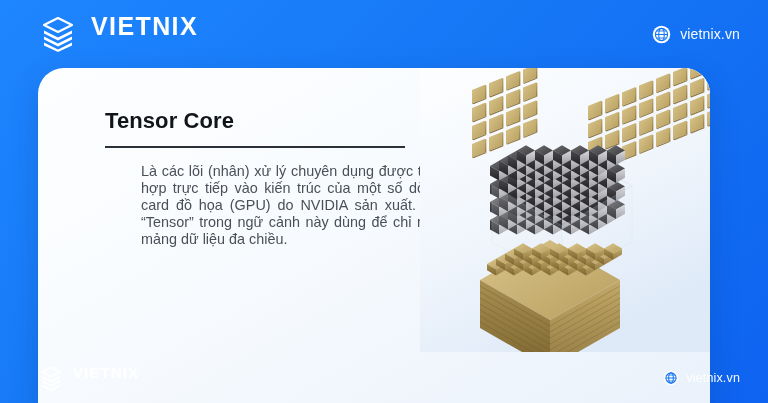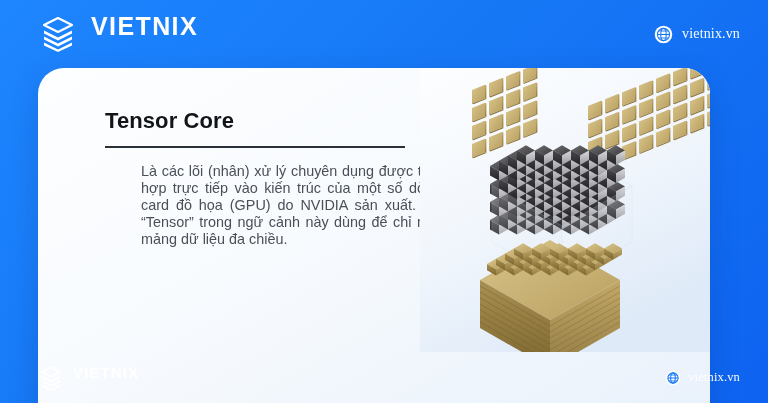"vietnix.vn" .site { font-family: Liberation Serif, serif -> none }
